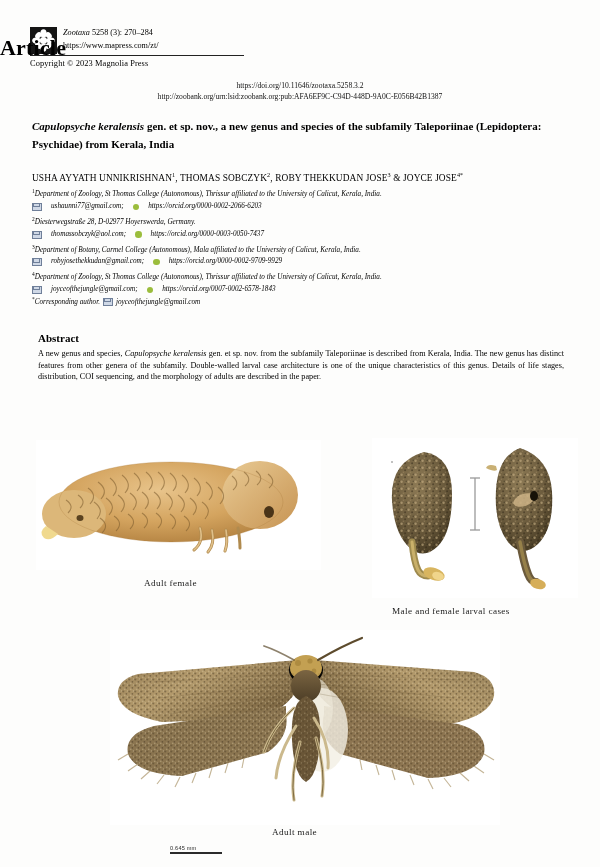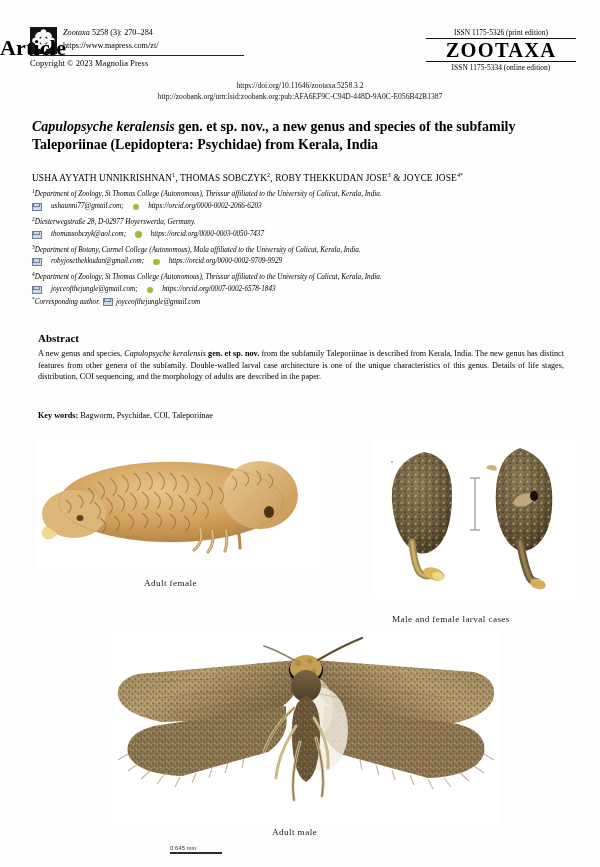"ISSN 1175-5326 (print edition)" div.mast-right { html: <div> <div>ISSN 1175-5326 (print edition)</div> <div>ZOOTAXA</div> <div>ISSN 1175-5334 (online edition)</div> </div> -> none }
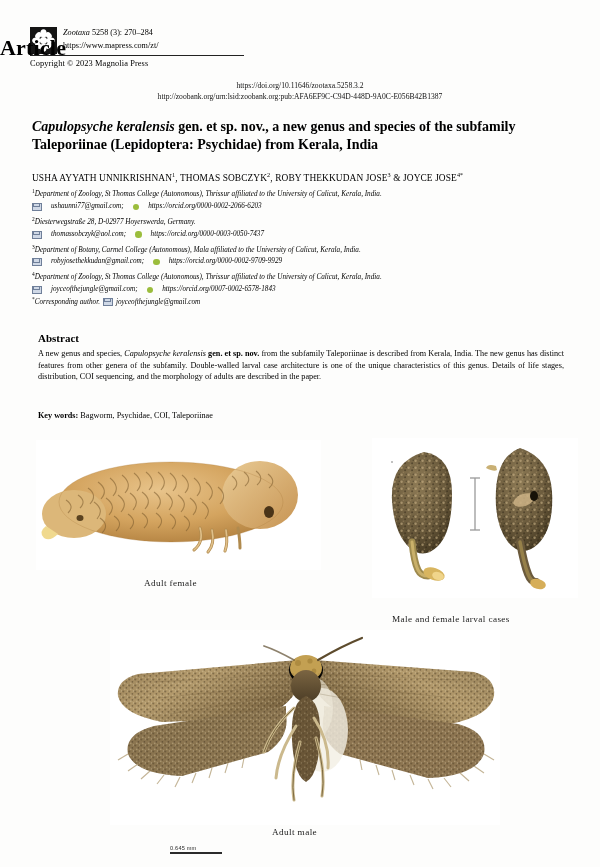"Capulopsyche keralensis gen. et sp." .title { font-size: 14px -> 11px }
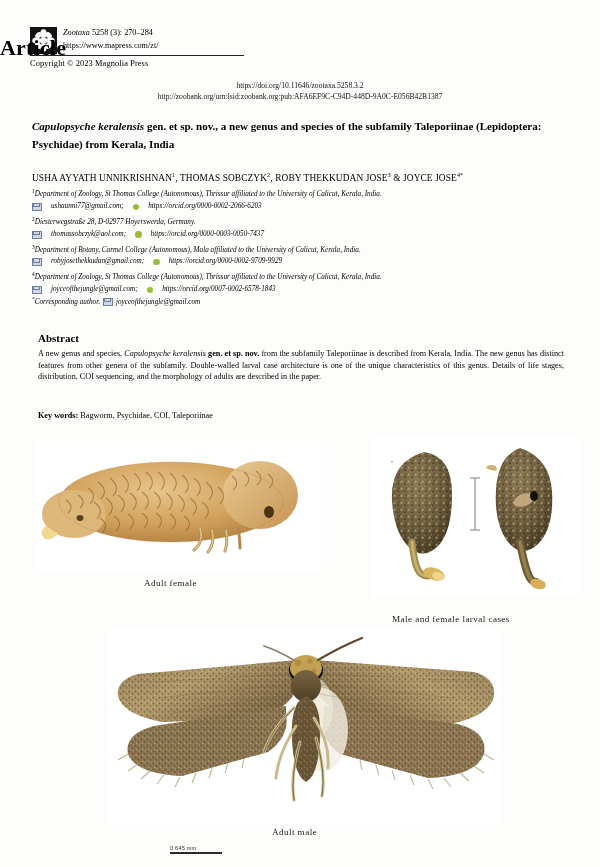"gen. et sp. nov." .abstract-body b { font-weight: bold -> normal }
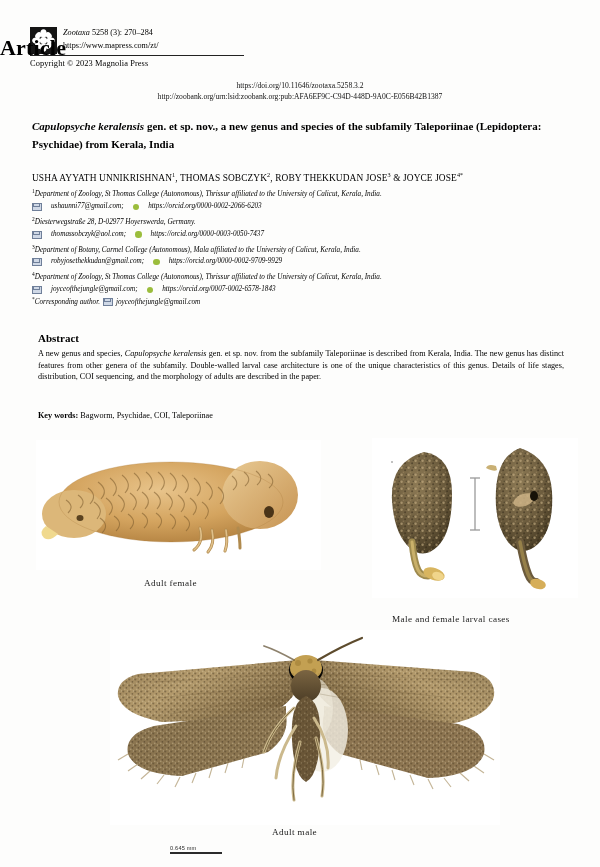"Key words: Bagworm, Psychidae, COI," div.keywords { html: <div><b>Key words:</b><span> Bagworm, Psychidae, COI, Taleporiinae</span></div> -> none }
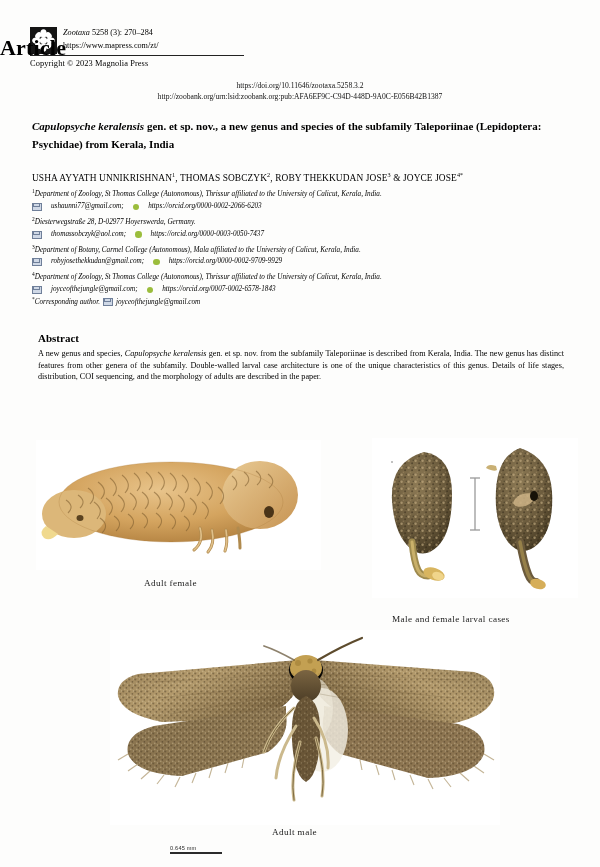"Male and female larval cases" .cap-cases { margin-top: 8px -> none }
